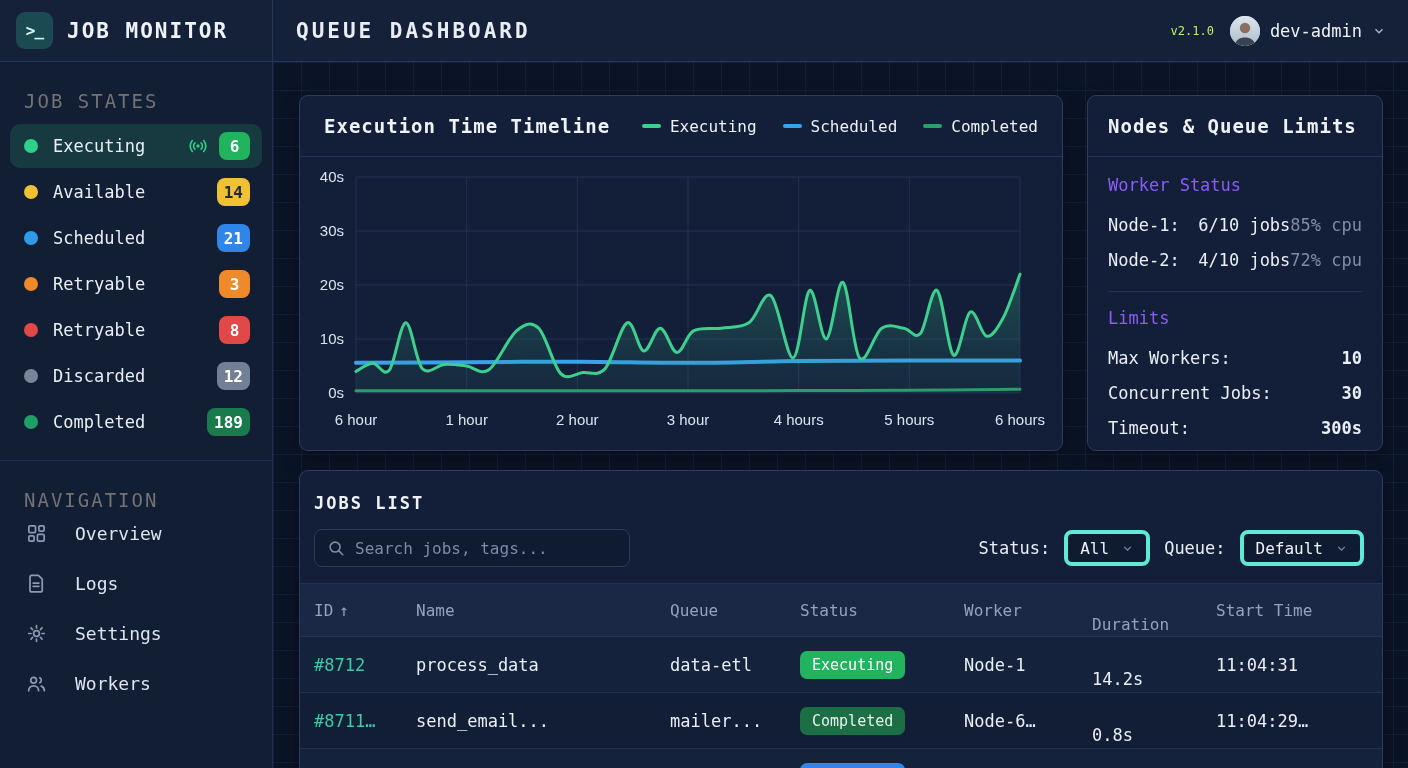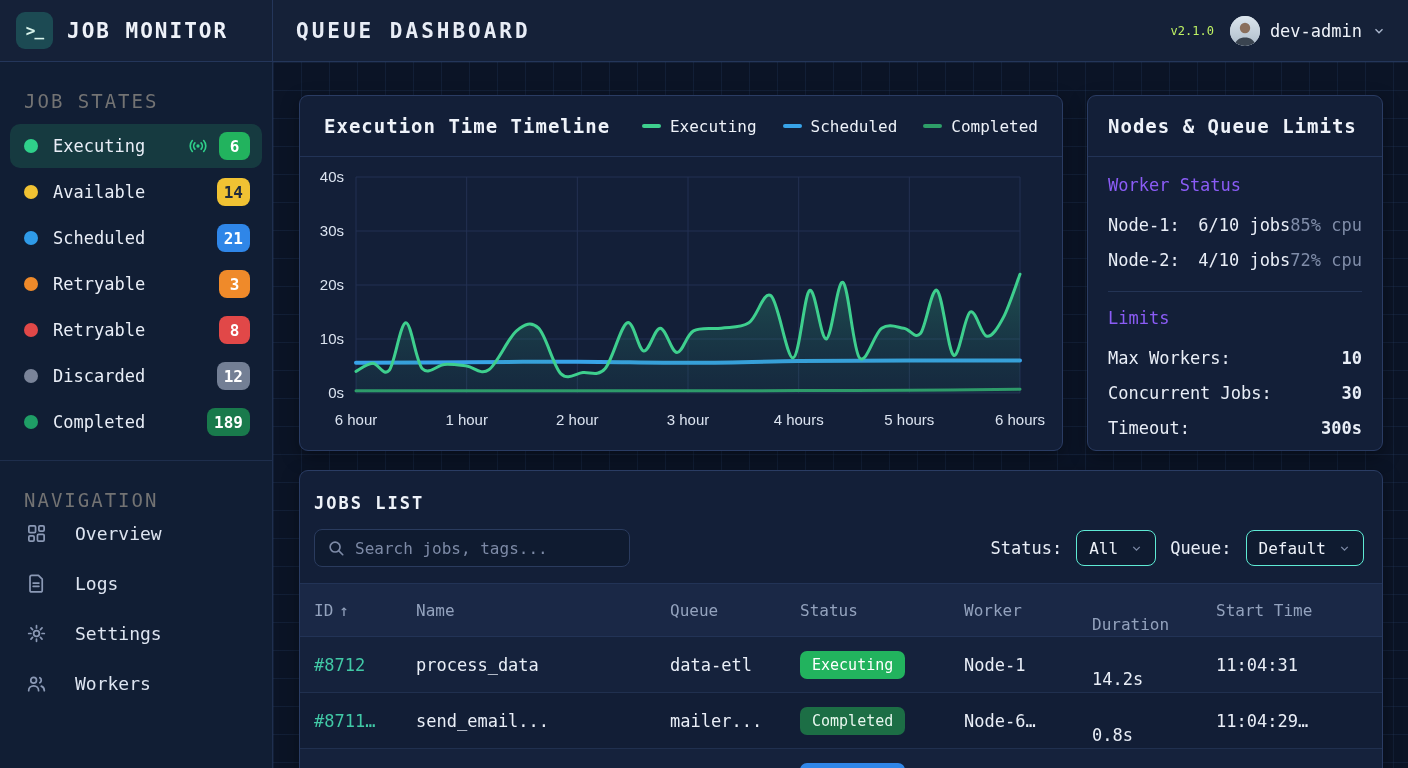"All" .select { border: 1px solid #5eead4 -> 4px solid #5eead4 }
